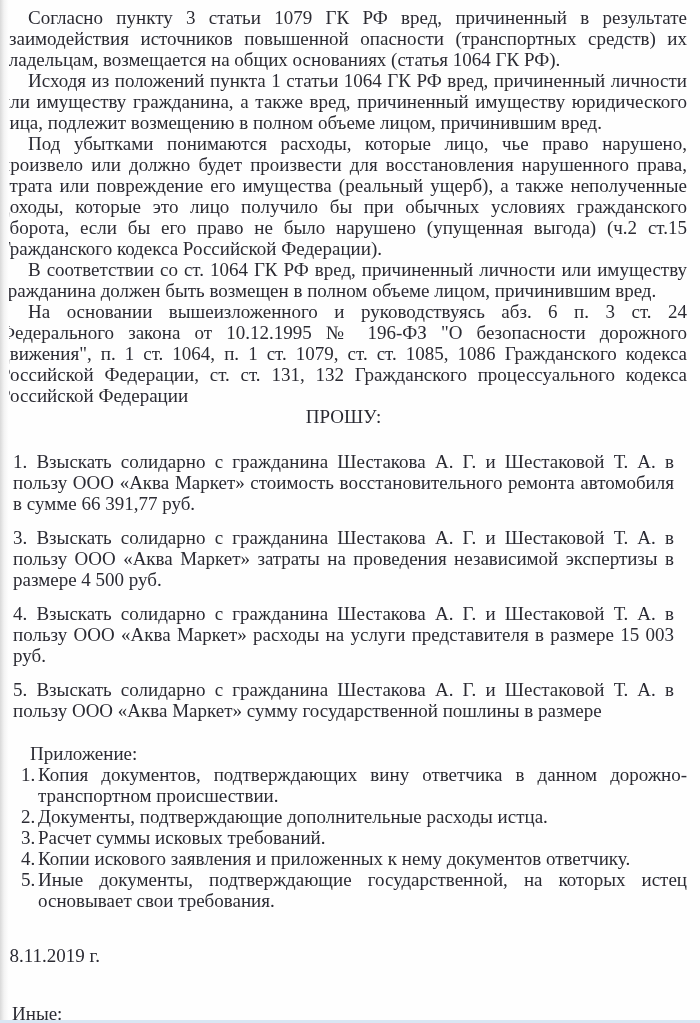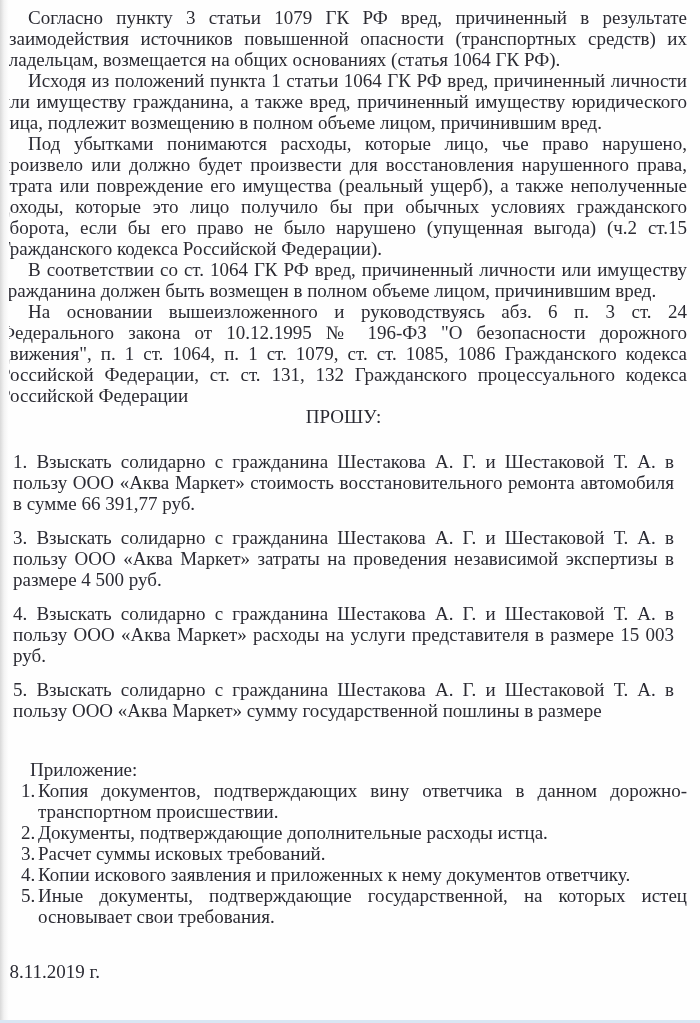"Приложение:" .appendix-title { margin-top: 38px -> 22px }
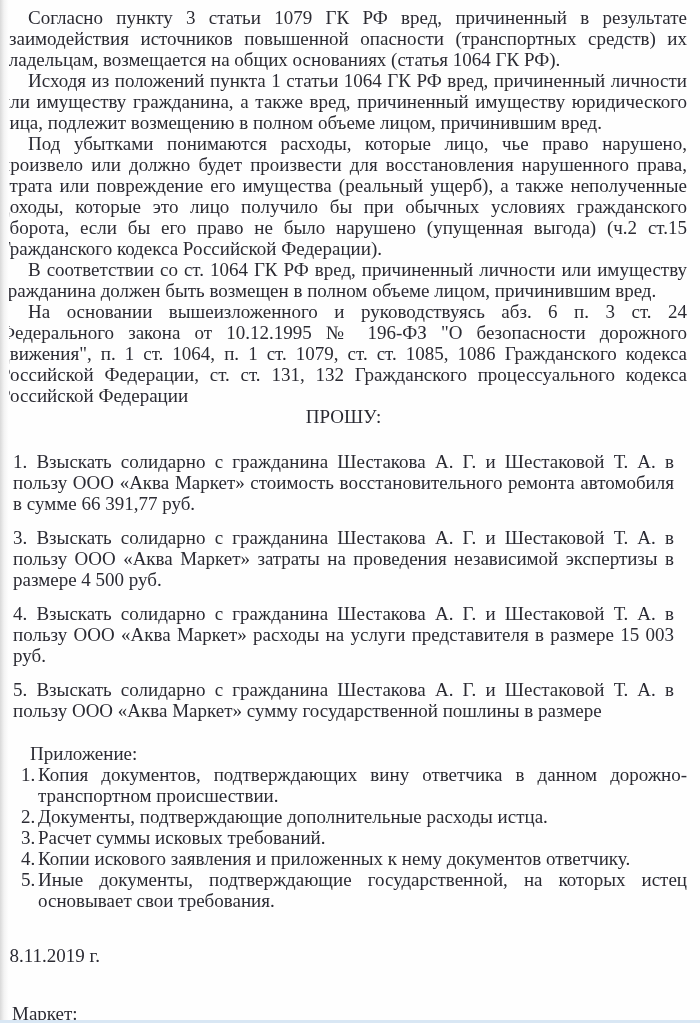"Маркет:" div.plaintiff-label { text: Маркет -> Иные }
